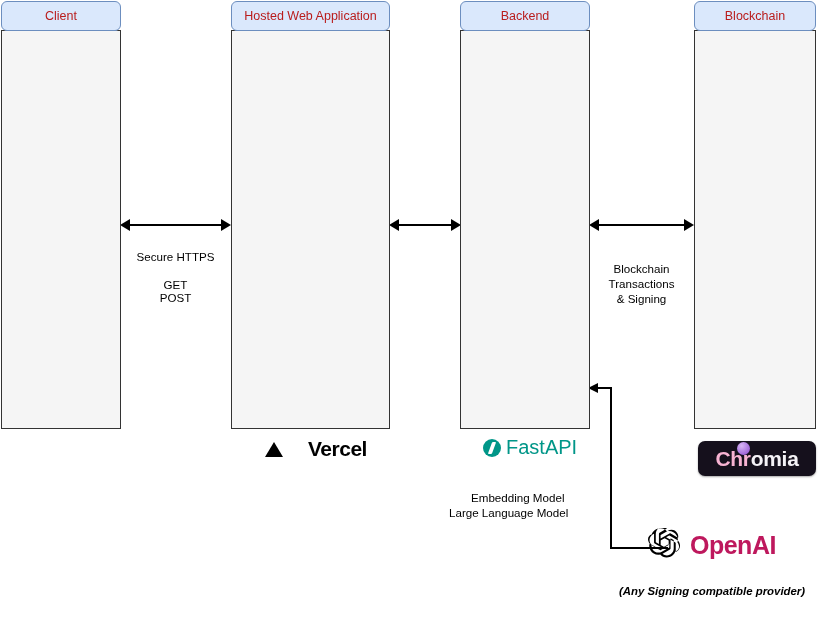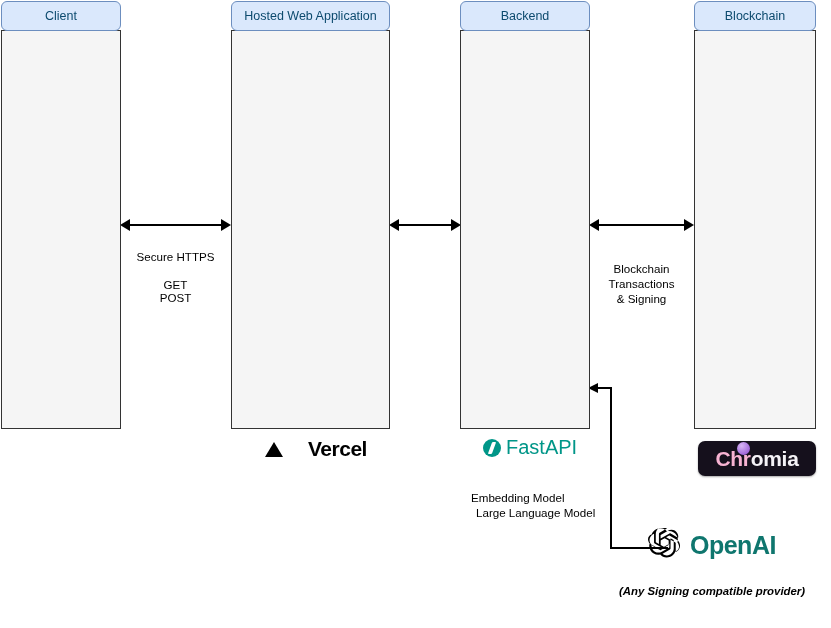"Client" .lane-head { color: #0c4a6e -> #b91c1c }
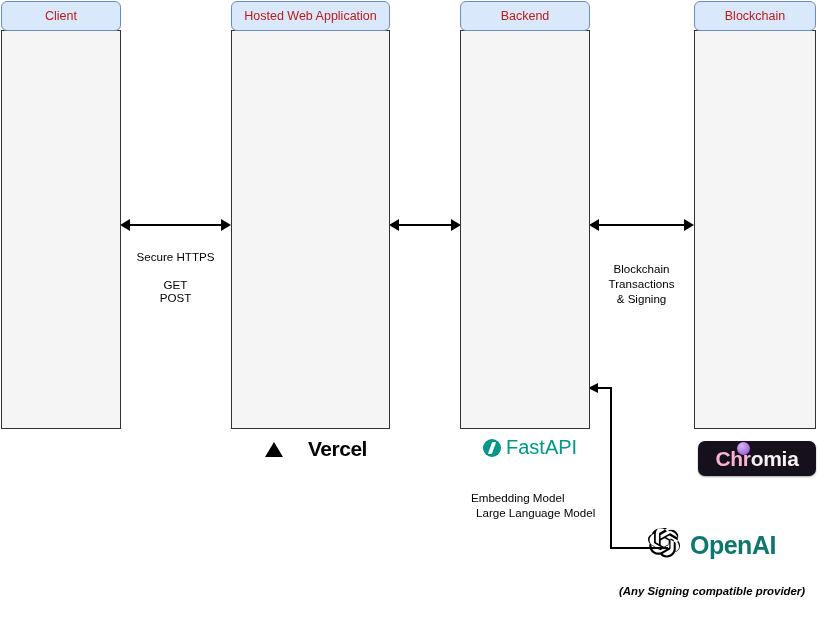"Large Language Model" div.txt { left: 476px -> 449px }
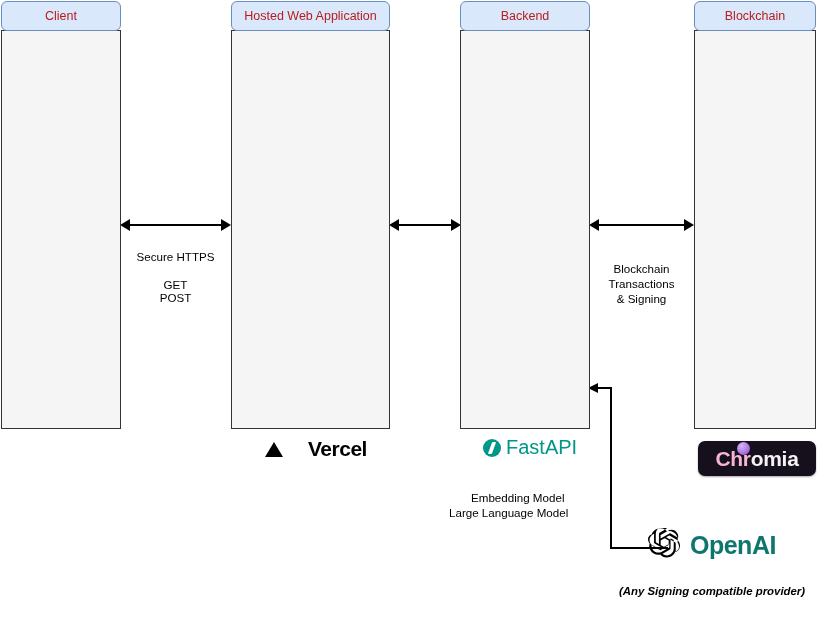"OpenAI" .openai-word { color: #0f766e -> #be185d }
